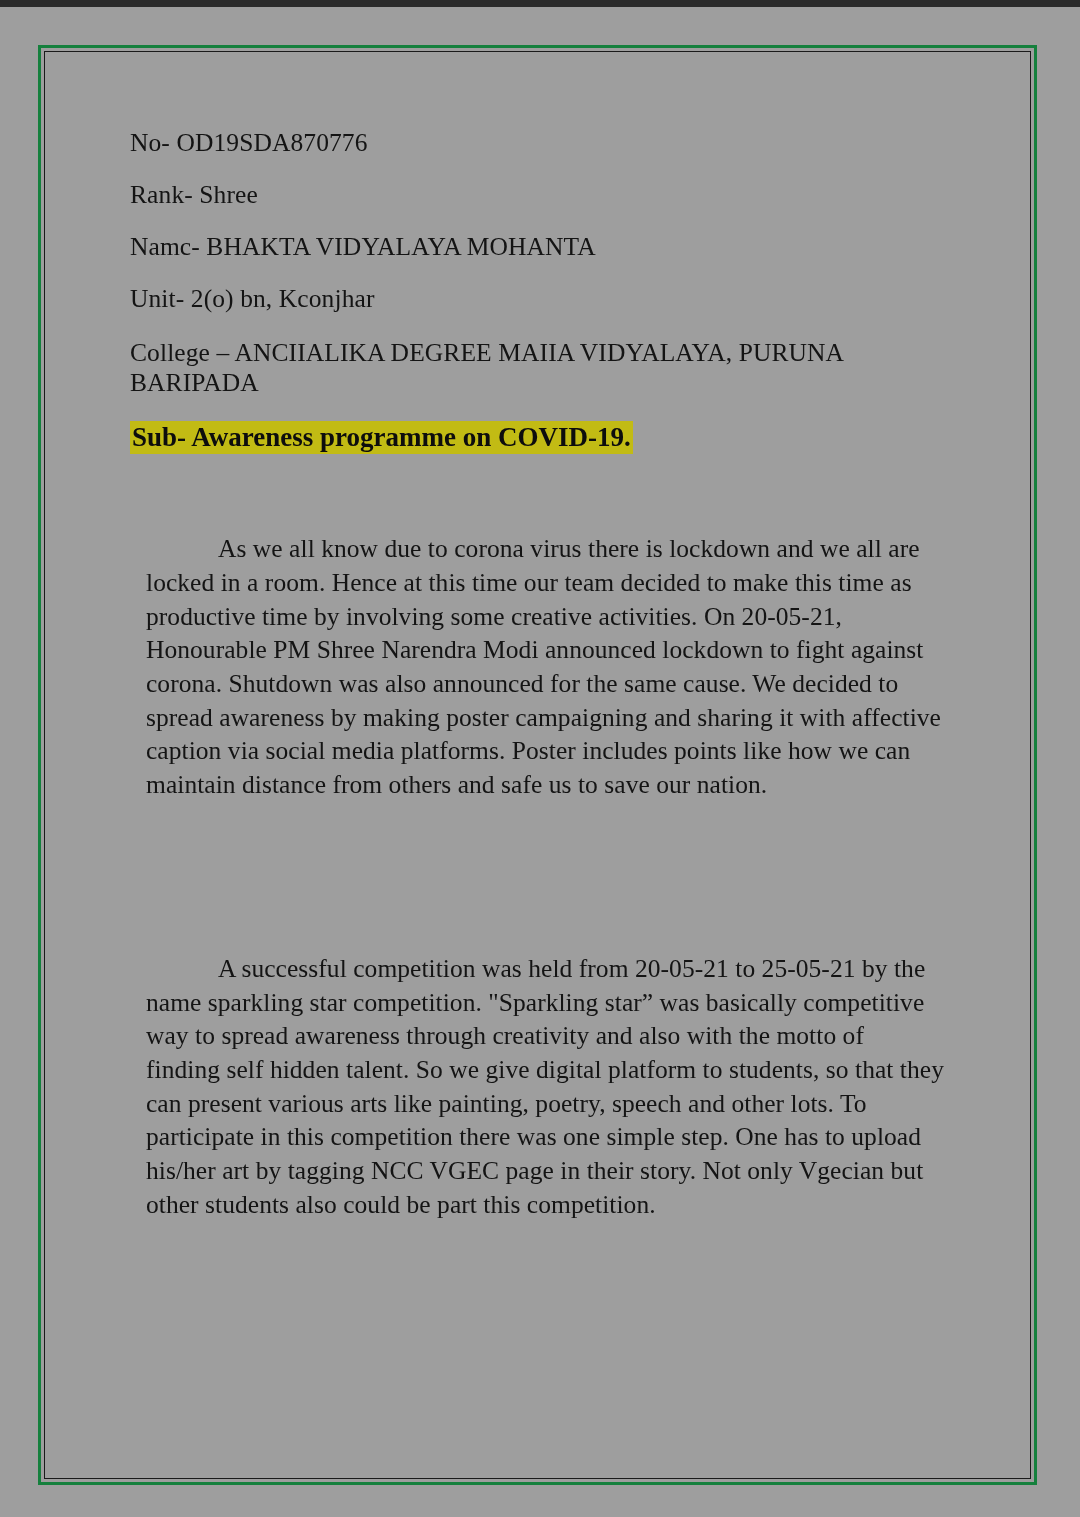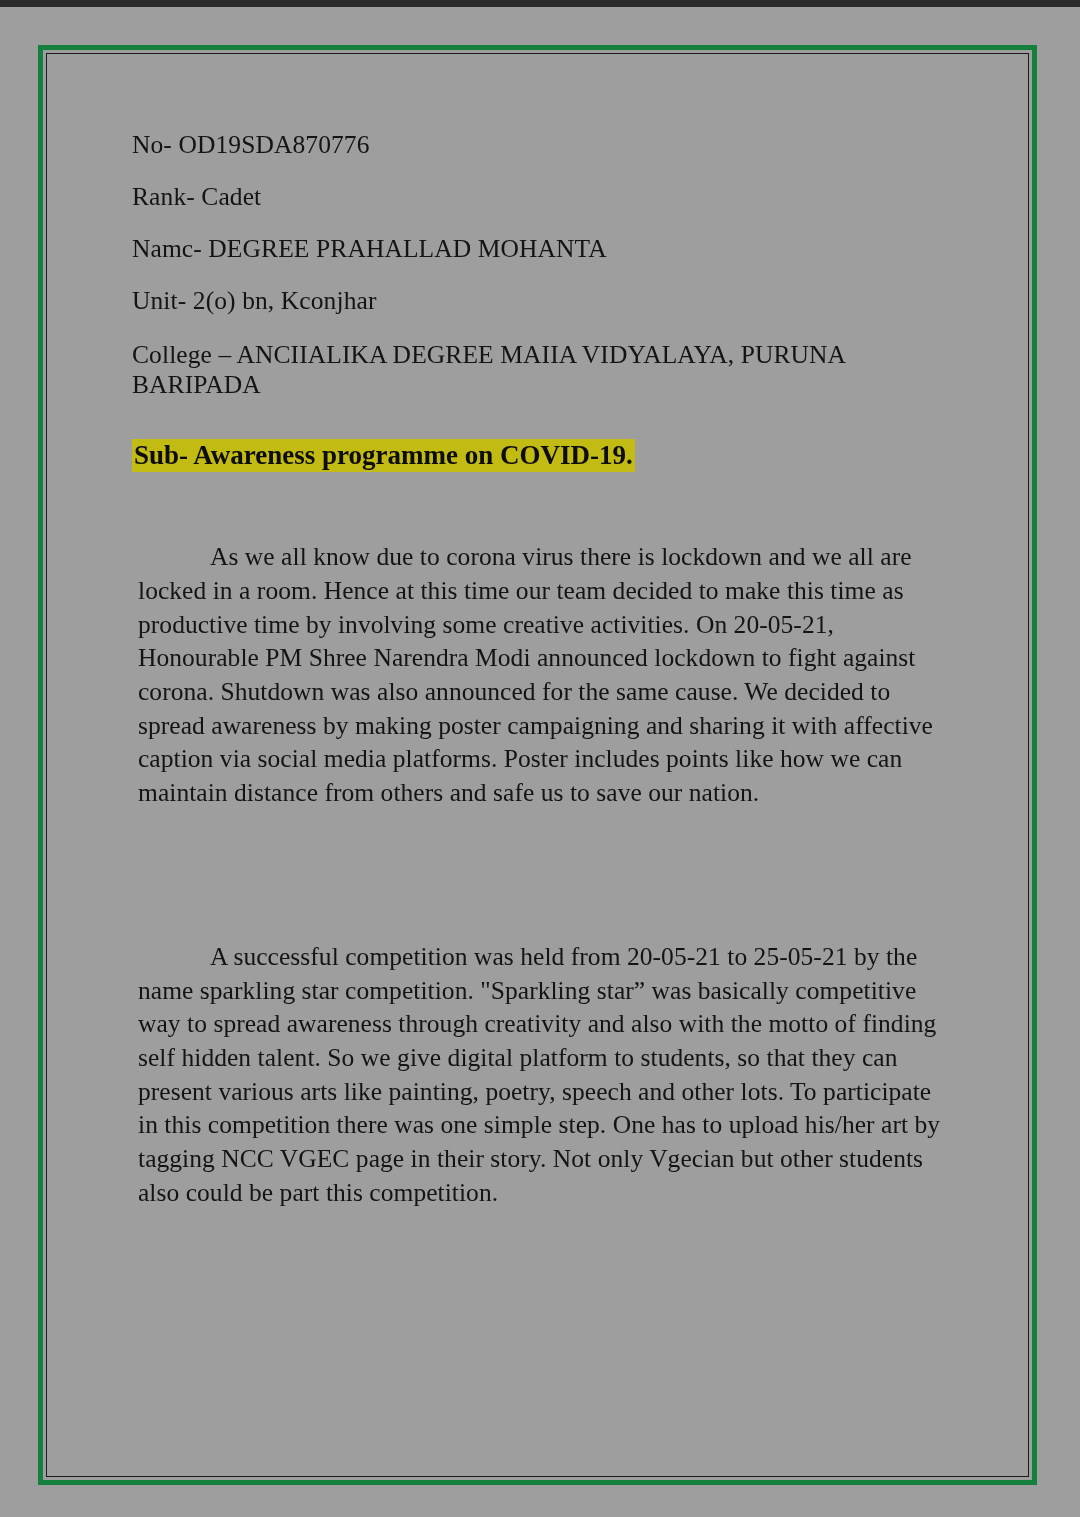"No- OD19SDA870776" .page-frame { border: 5px solid #15803d -> 3px solid #15803d }
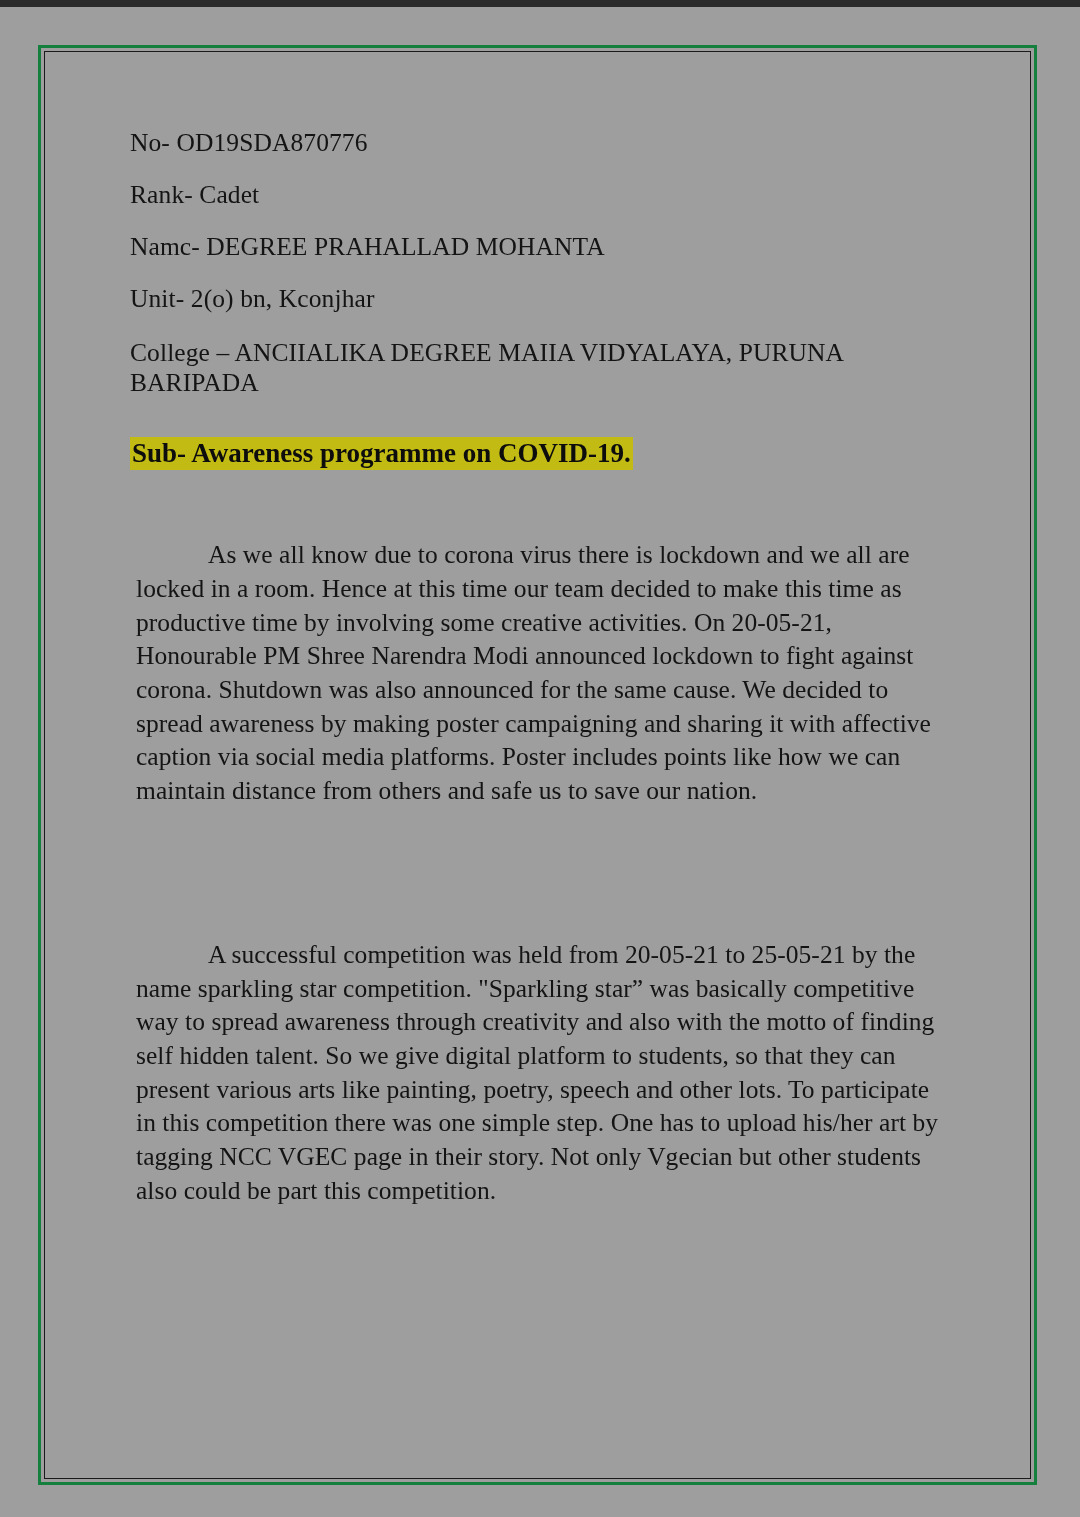"Rank- Cadet" p.meta-line { text: Cadet -> Shree }
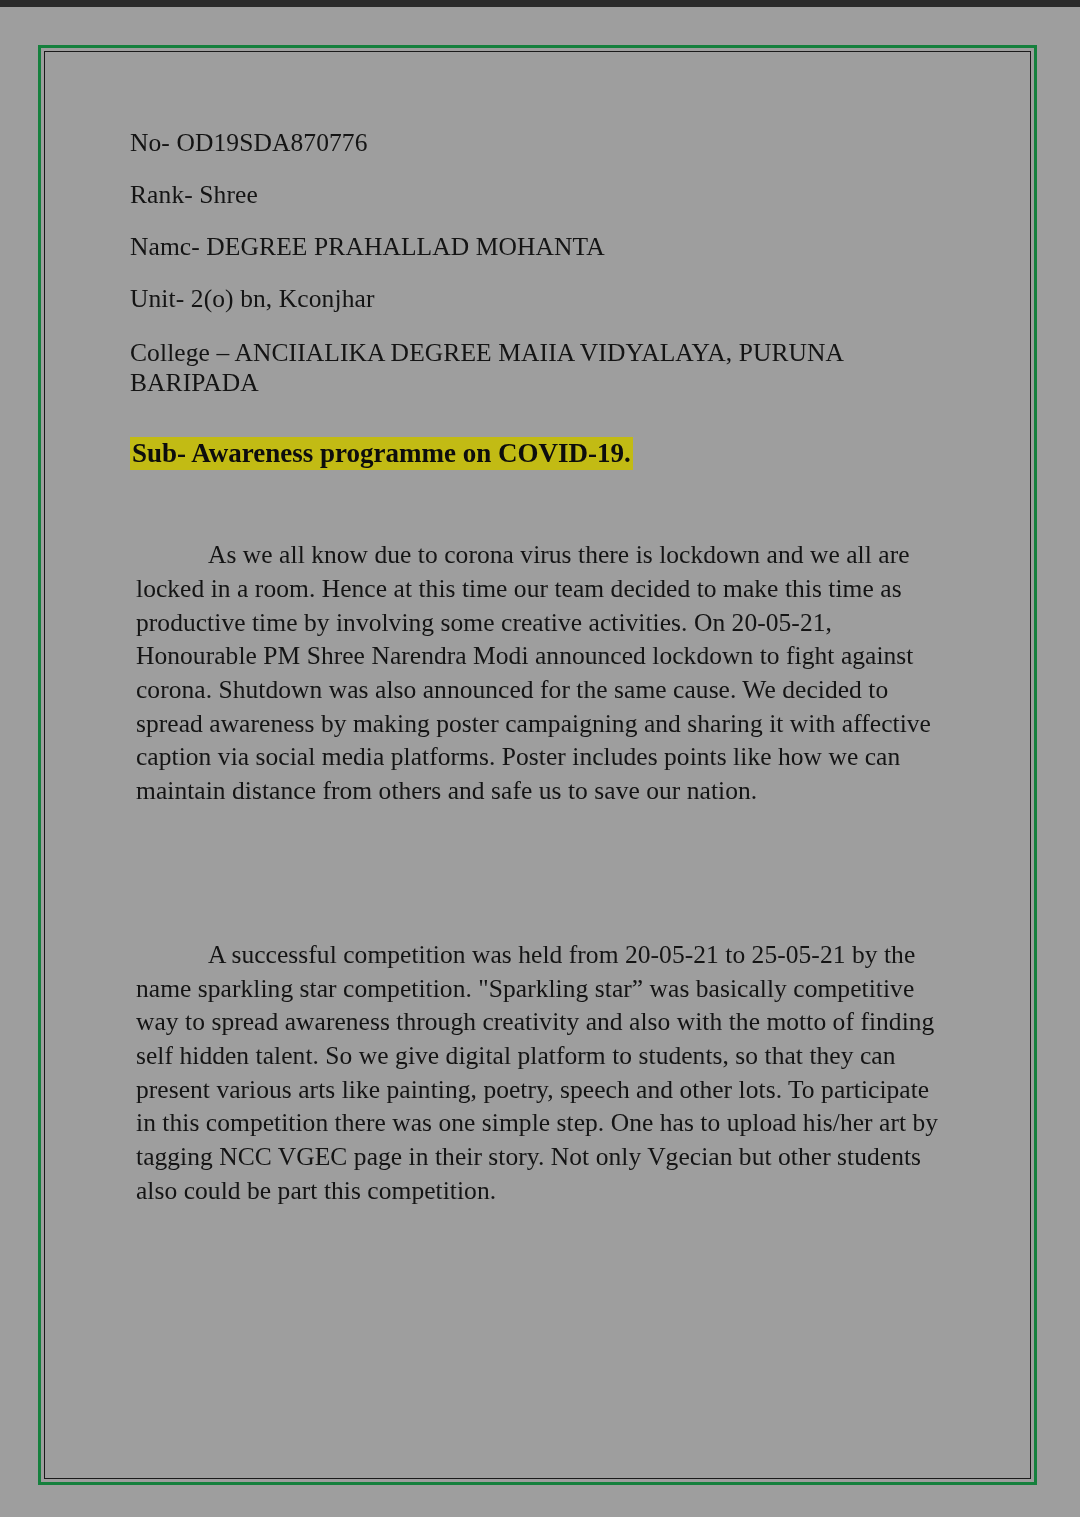"Namc- DEGREE PRAHALLAD MOHANTA" p.meta-line { text: DEGREE PRAHALLAD -> BHAKTA VIDYALAYA }
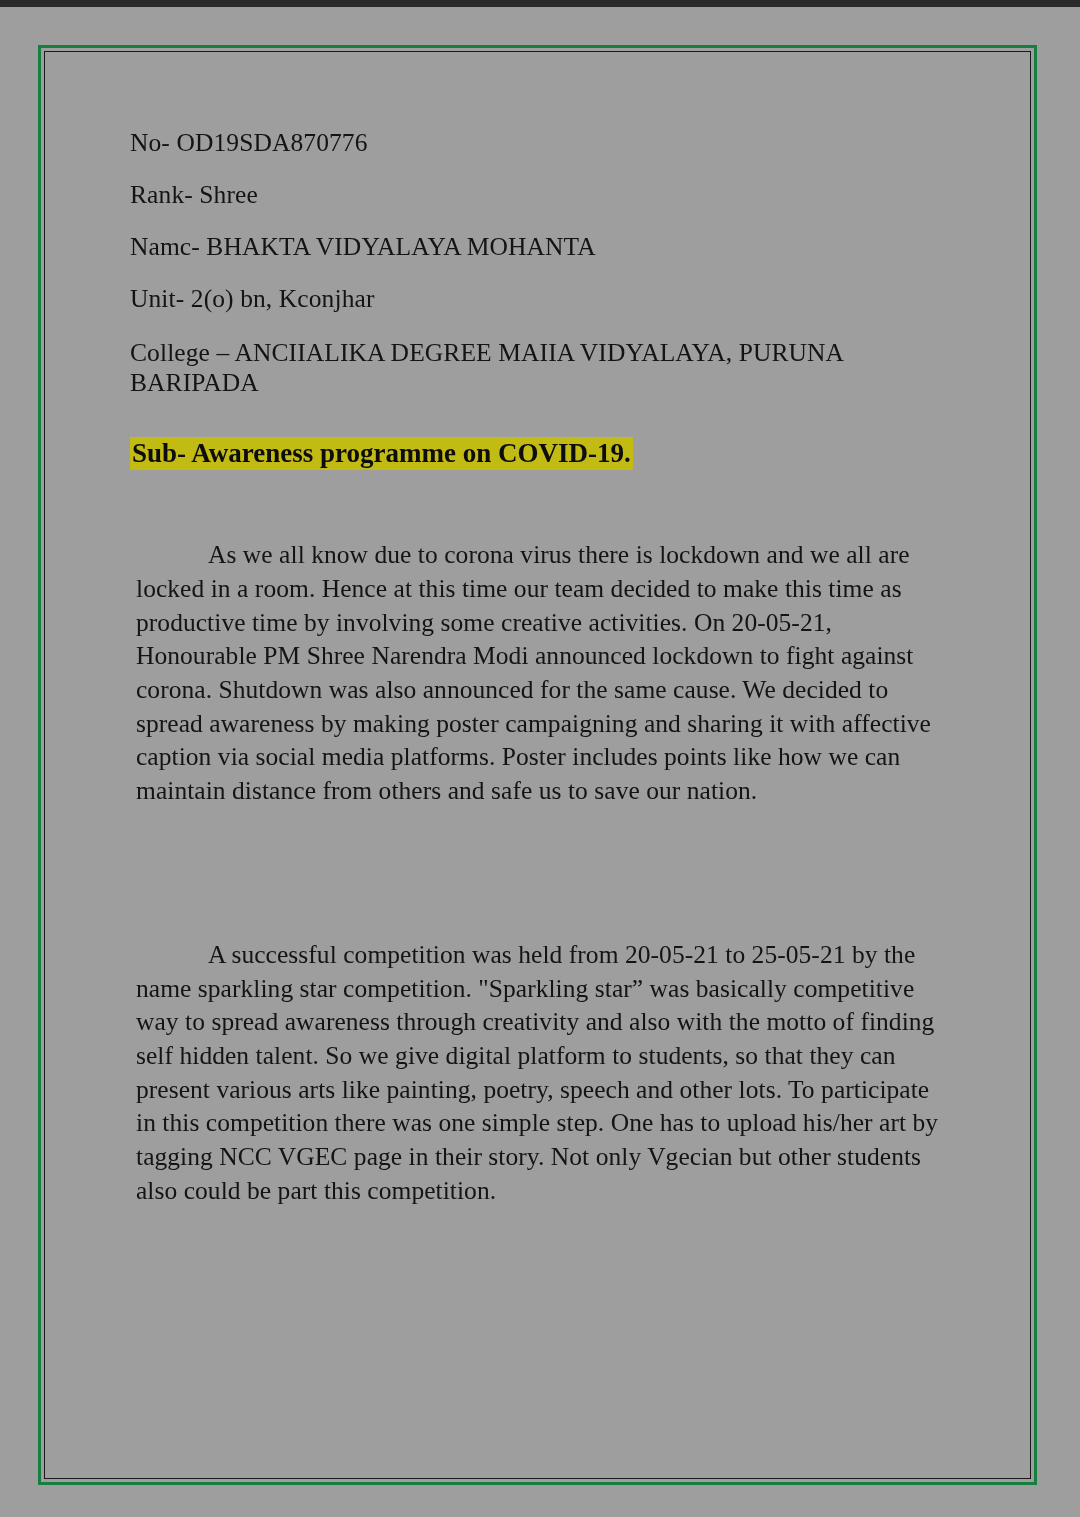"College – ANCIIALIKA DEGREE MAIIA" .meta-line.wrap { margin-bottom: 38px -> 22px }
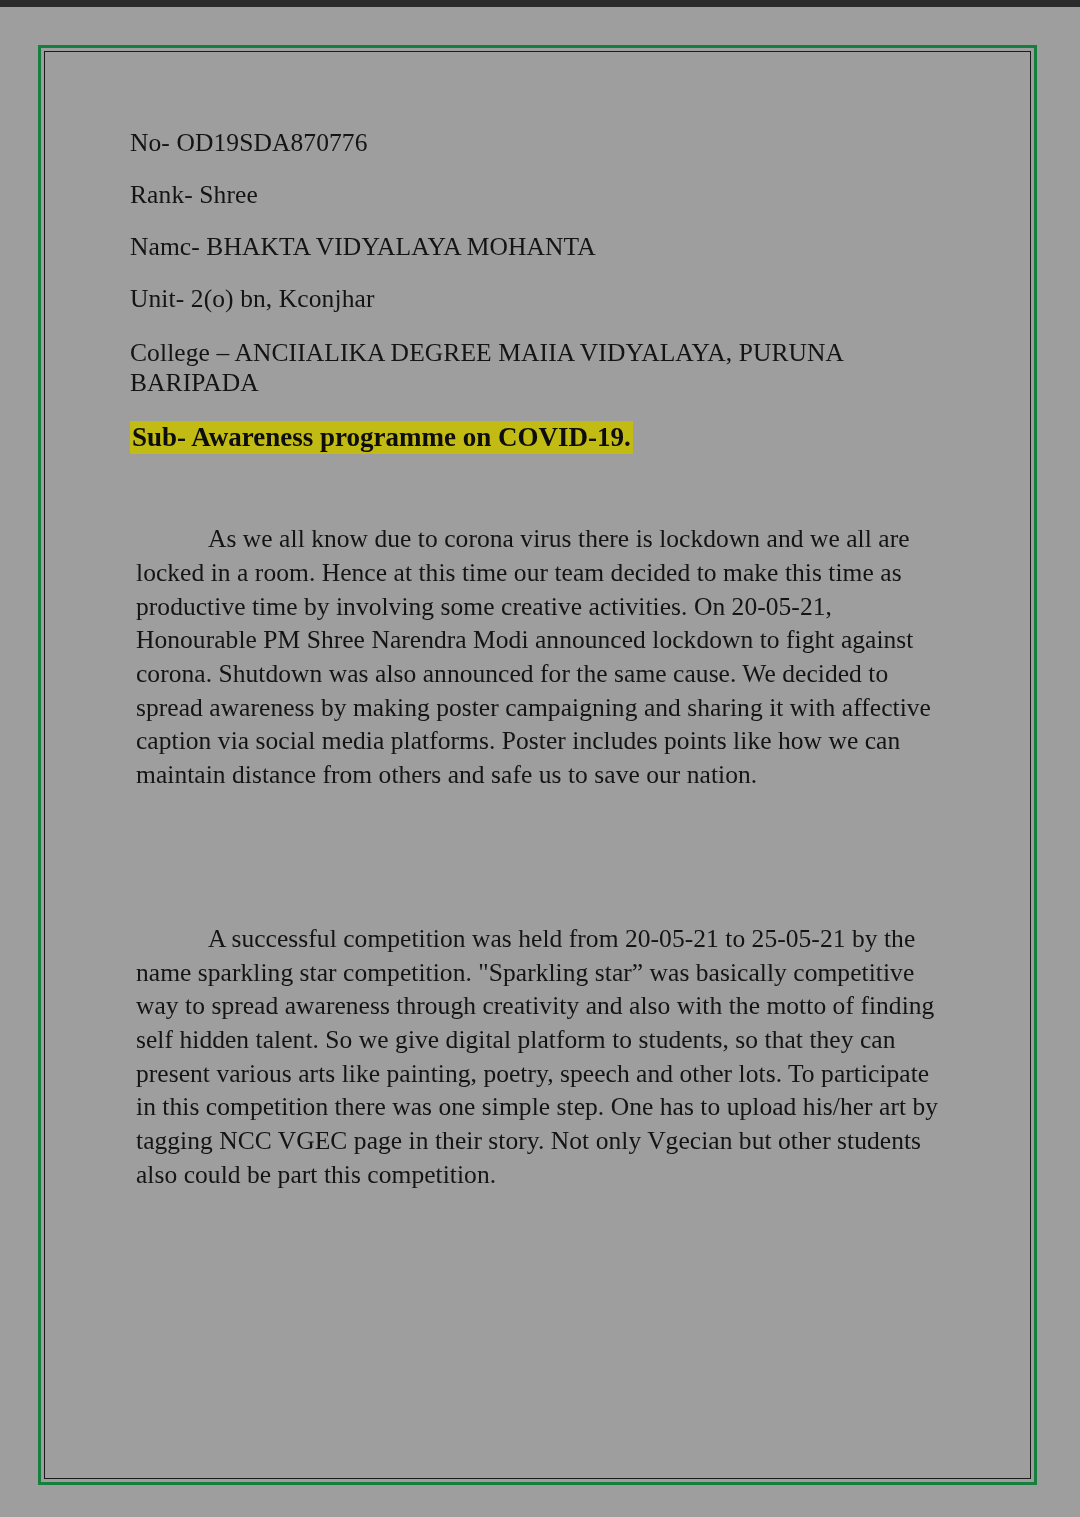"As we all know due" .body-para { margin: 6px -> 16px }
